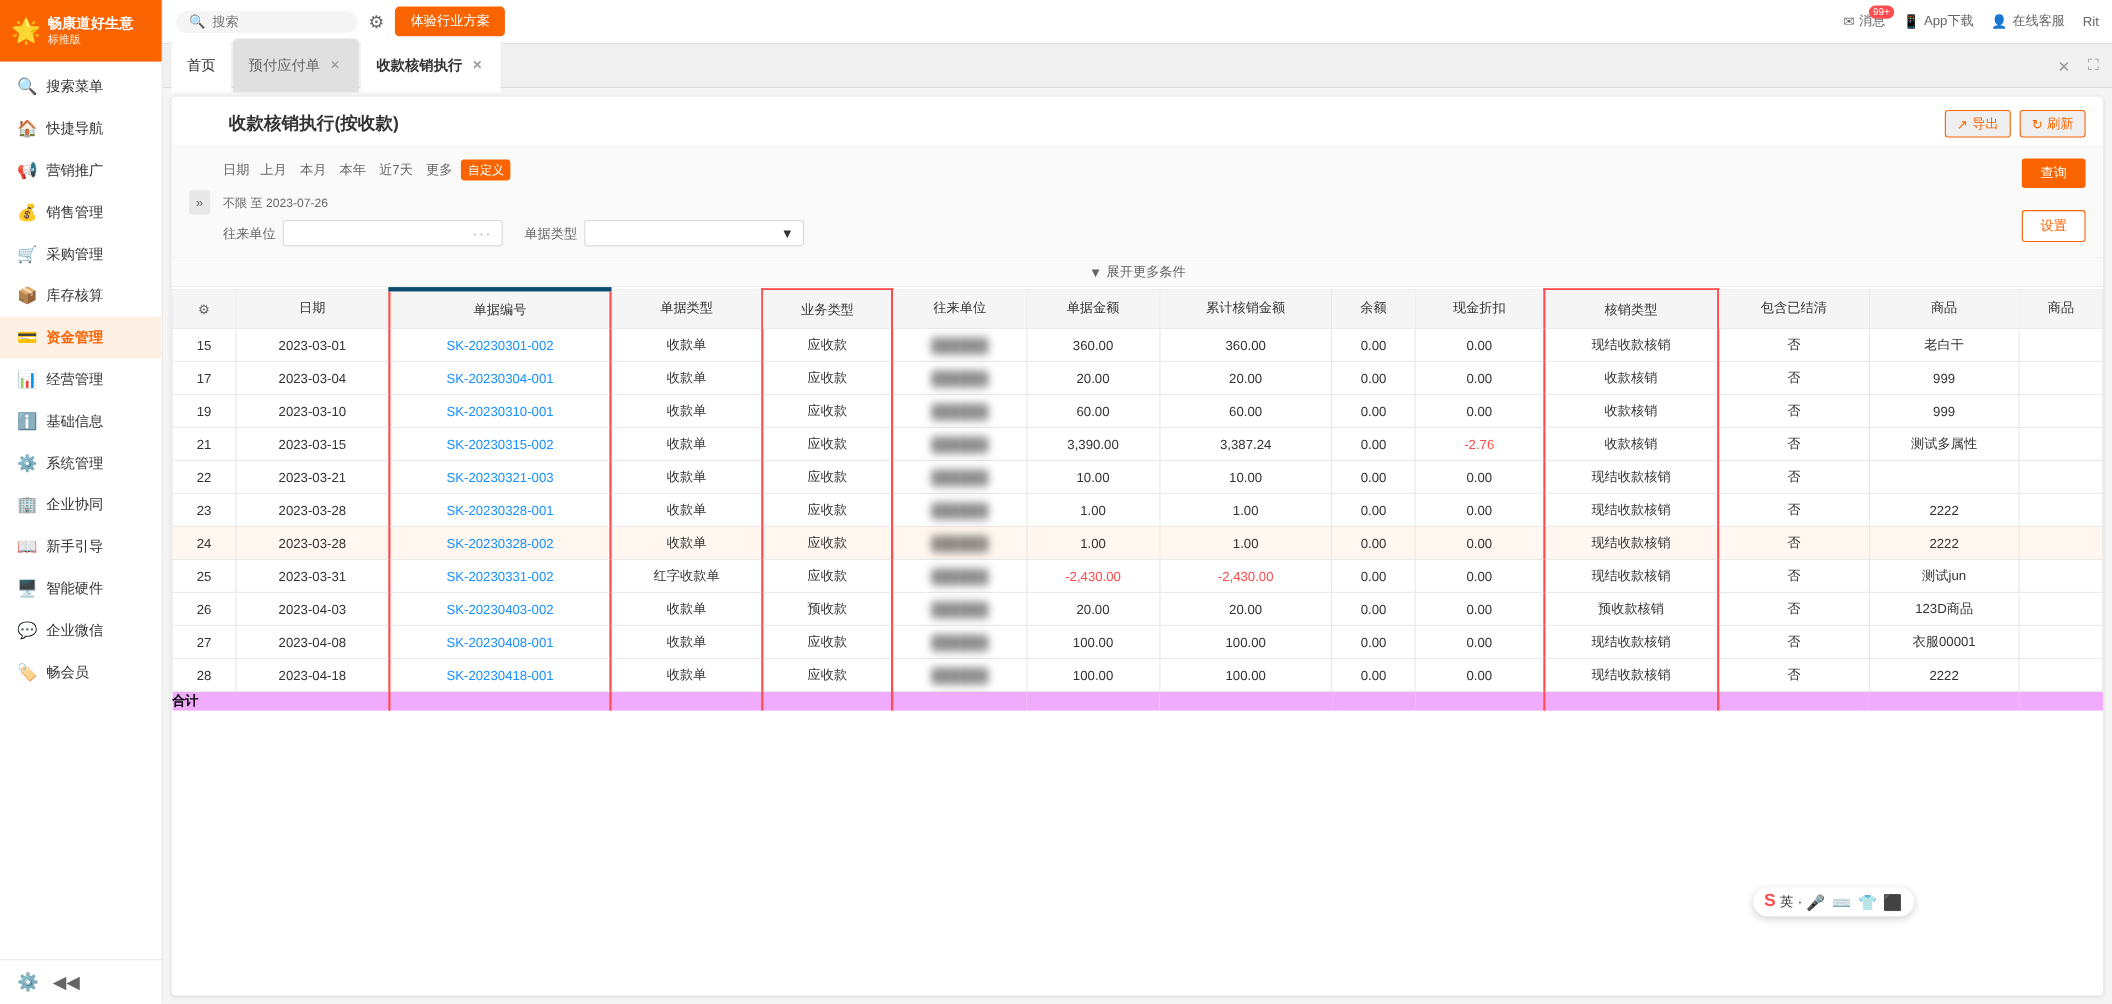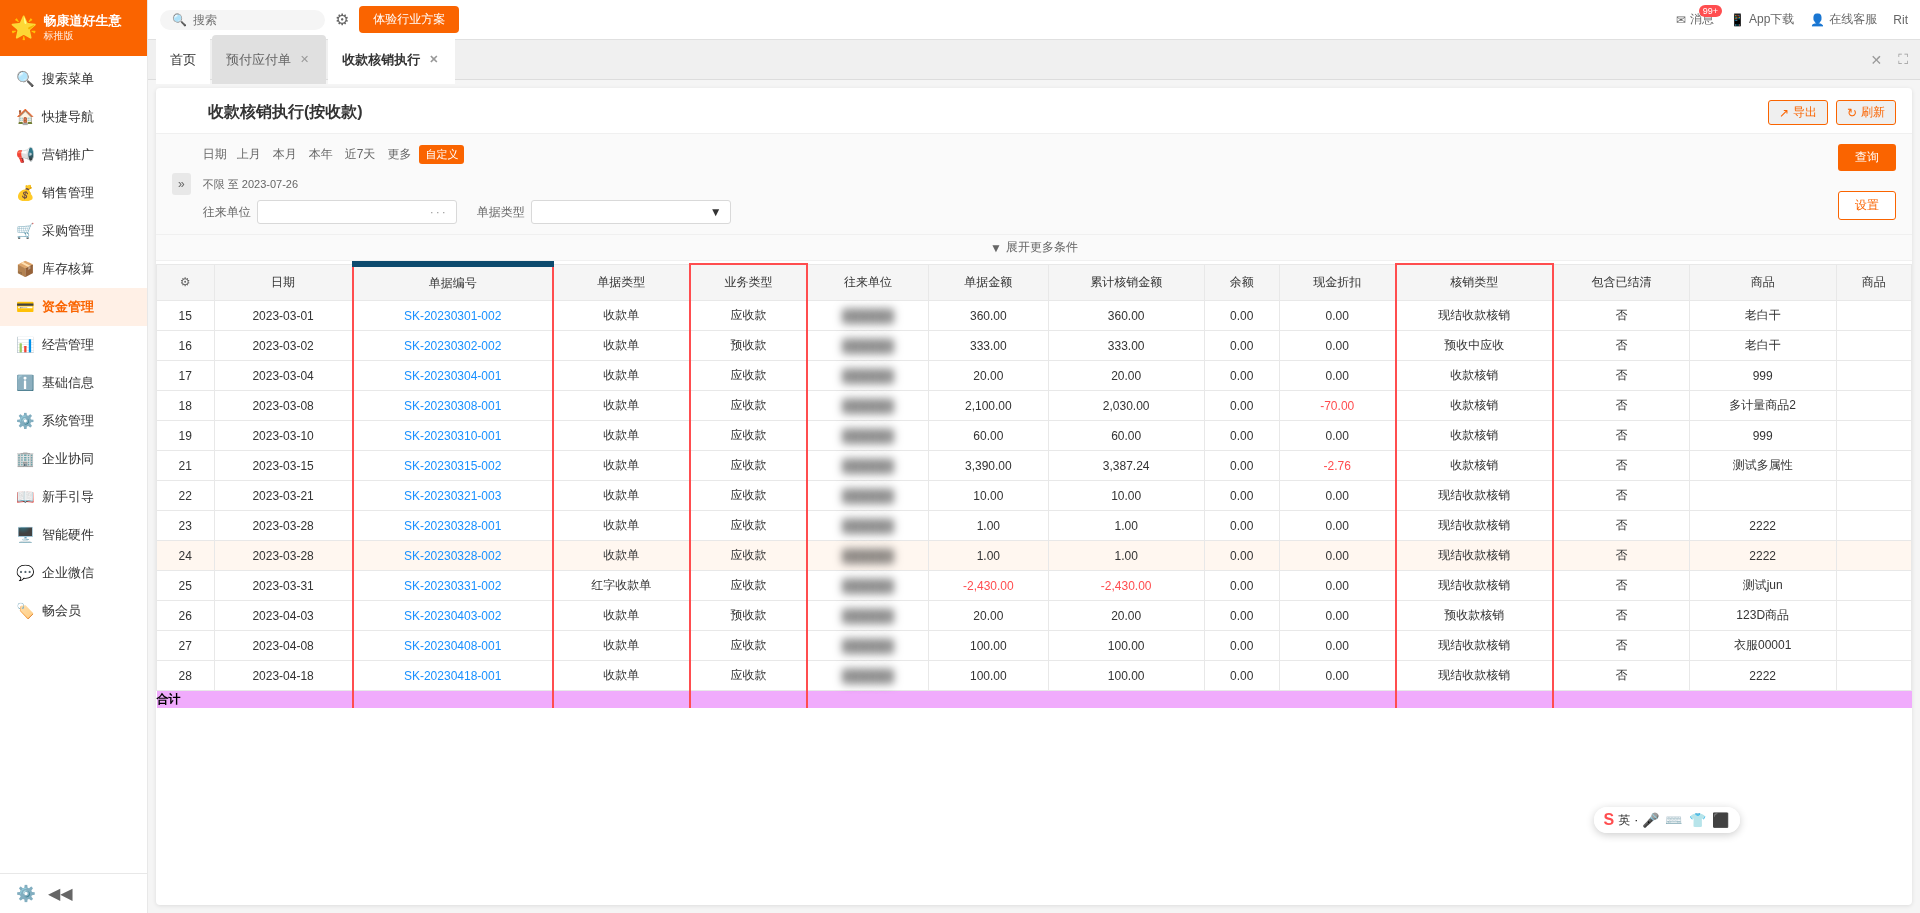"单据编号" th.col-order-no-header { border-top: 6px solid #0c4a6e -> 4px solid #0c4a6e }
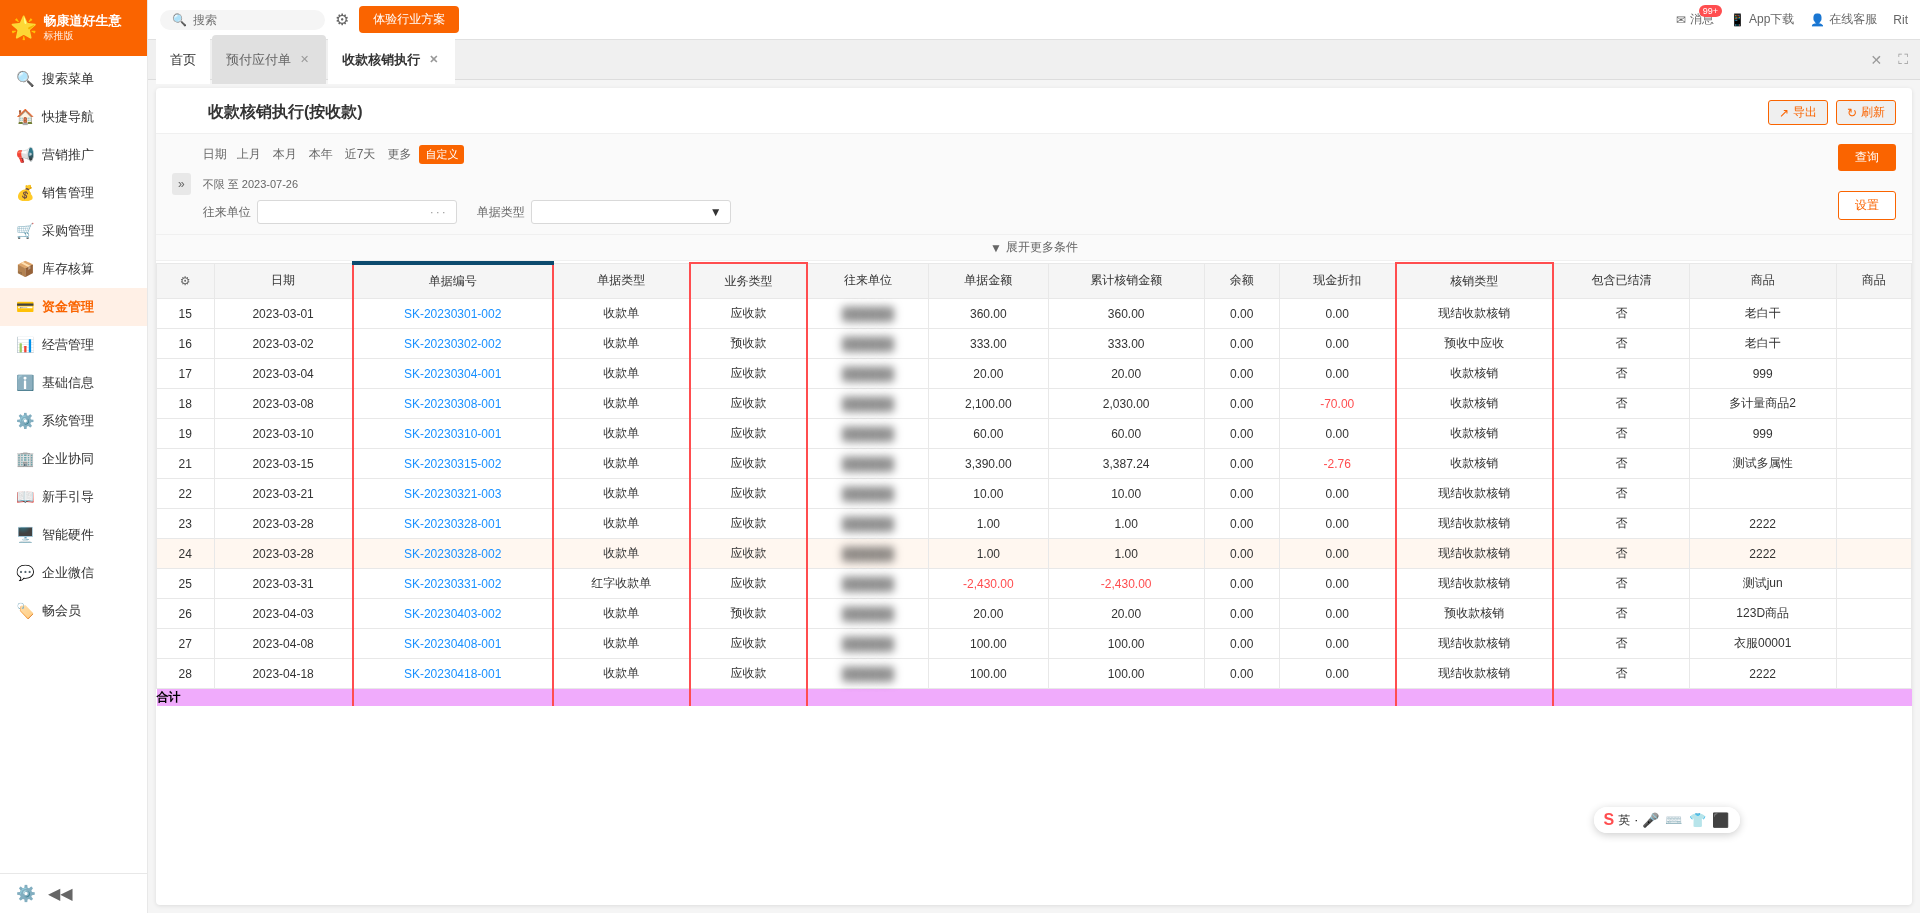"16" tr { html: <tr> <td>16</td> <td>2023-03-02</td> <td><a>SK-20230302-002</a></td> <td>收款单</td> <td>预收款</td> <td>██████</td> <td>333.00</td> <td>333.00</td> <td>0.00</td> <td>0.00</td> <td>预收中应收</td> <td>否</td> <td>老白干</td> <td></td> </tr> -> none }
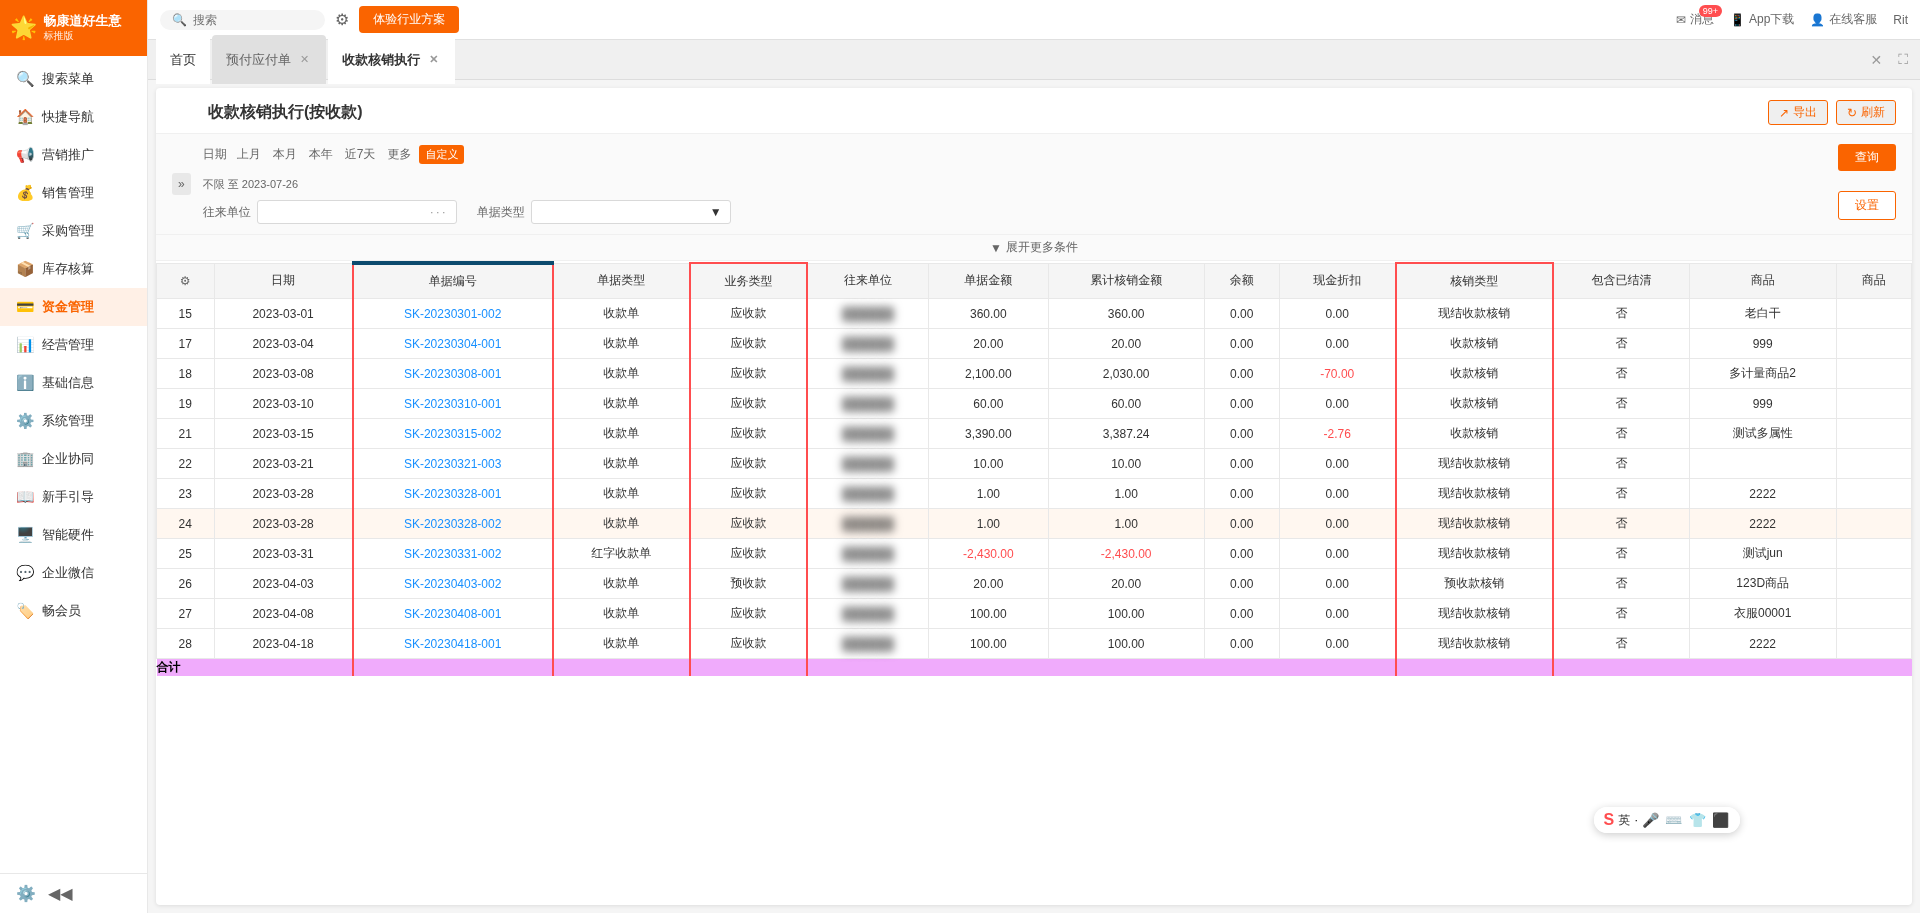"18" tr { html: <tr> <td>18</td> <td>2023-03-08</td> <td><a>SK-20230308-001</a></td> <td>收款单</td> <td>应收款</td> <td>██████</td> <td>2,100.00</td> <td>2,030.00</td> <td>0.00</td> <td>-70.00</td> <td>收款核销</td> <td>否</td> <td>多计量商品2</td> <td></td> </tr> -> none }
